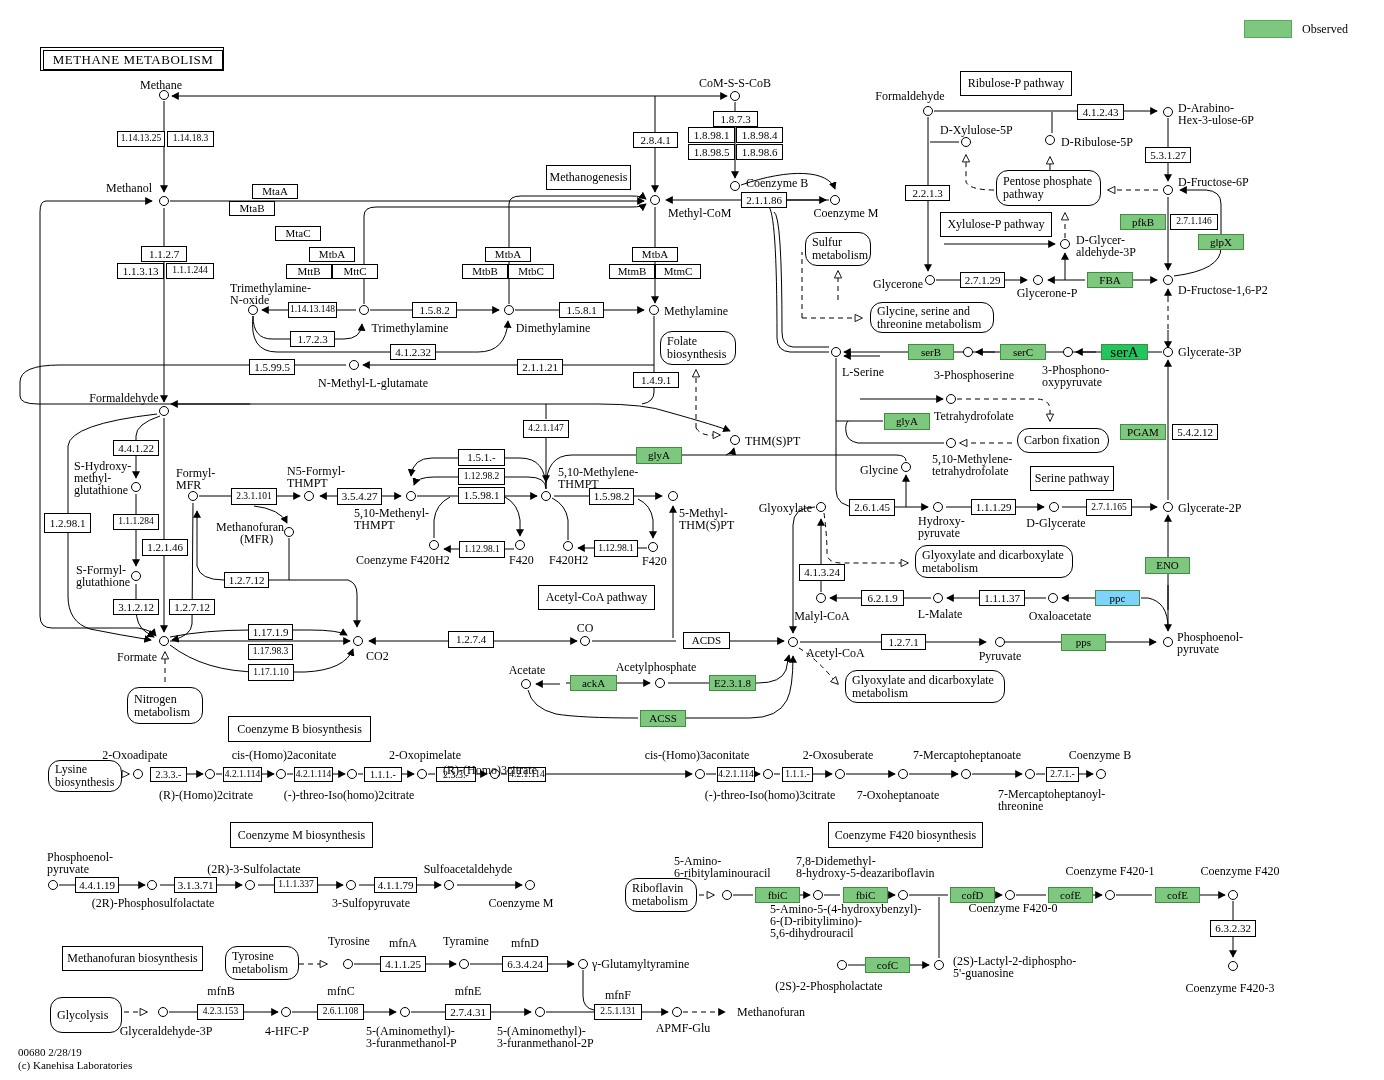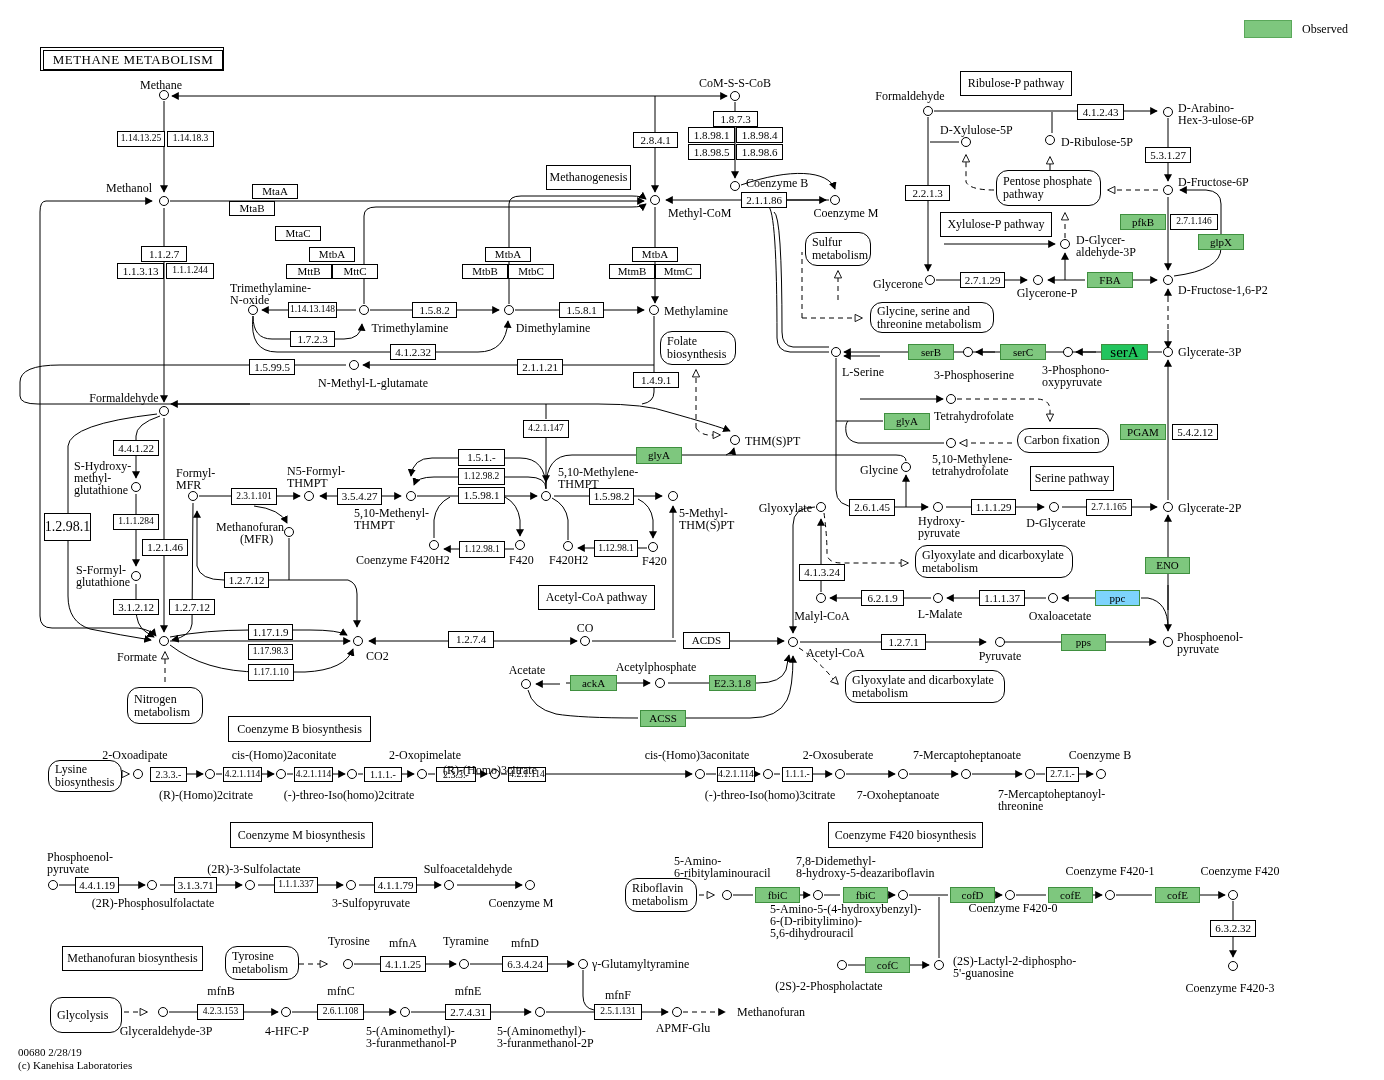"1.2.98.1" div.ebox { font-size: 14px -> 11px; height: 28px -> 20px }
